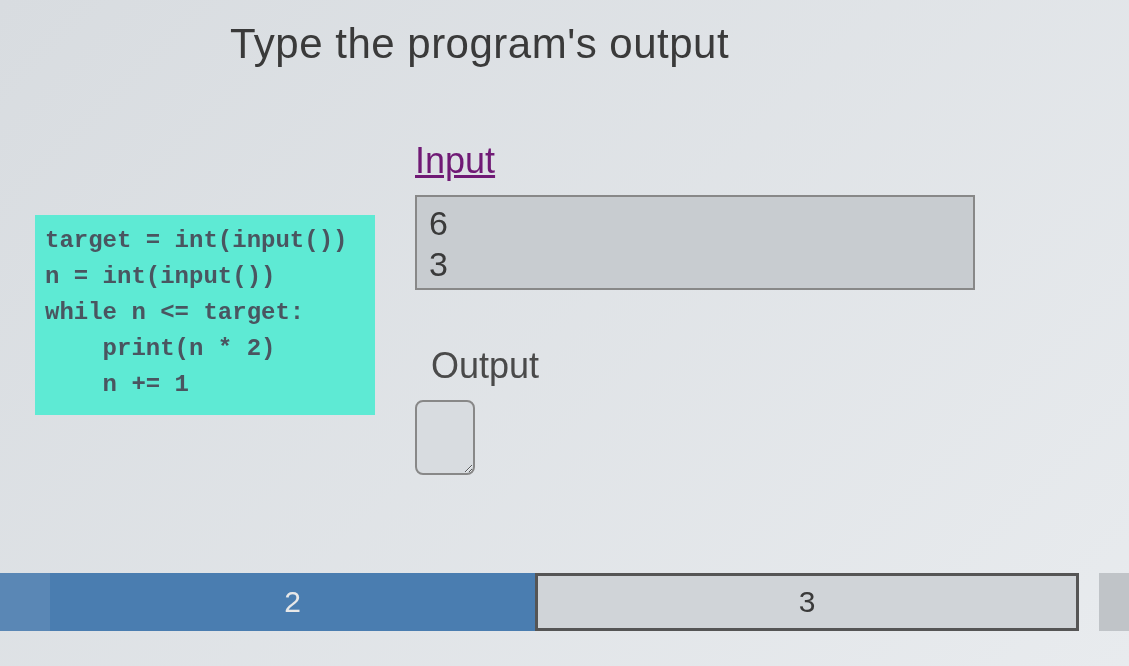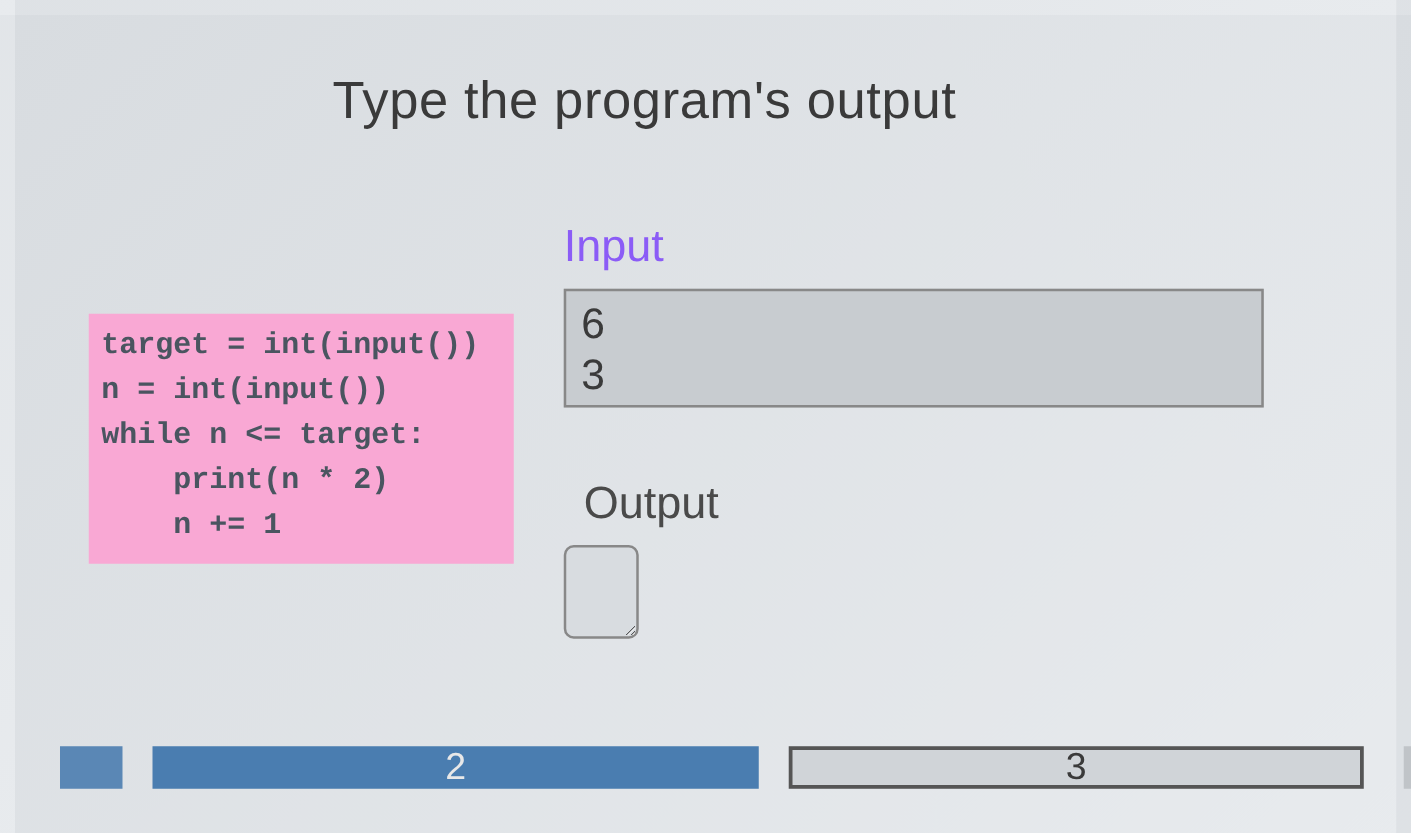"Type the program's output" * { margin: 12px -> 0 }
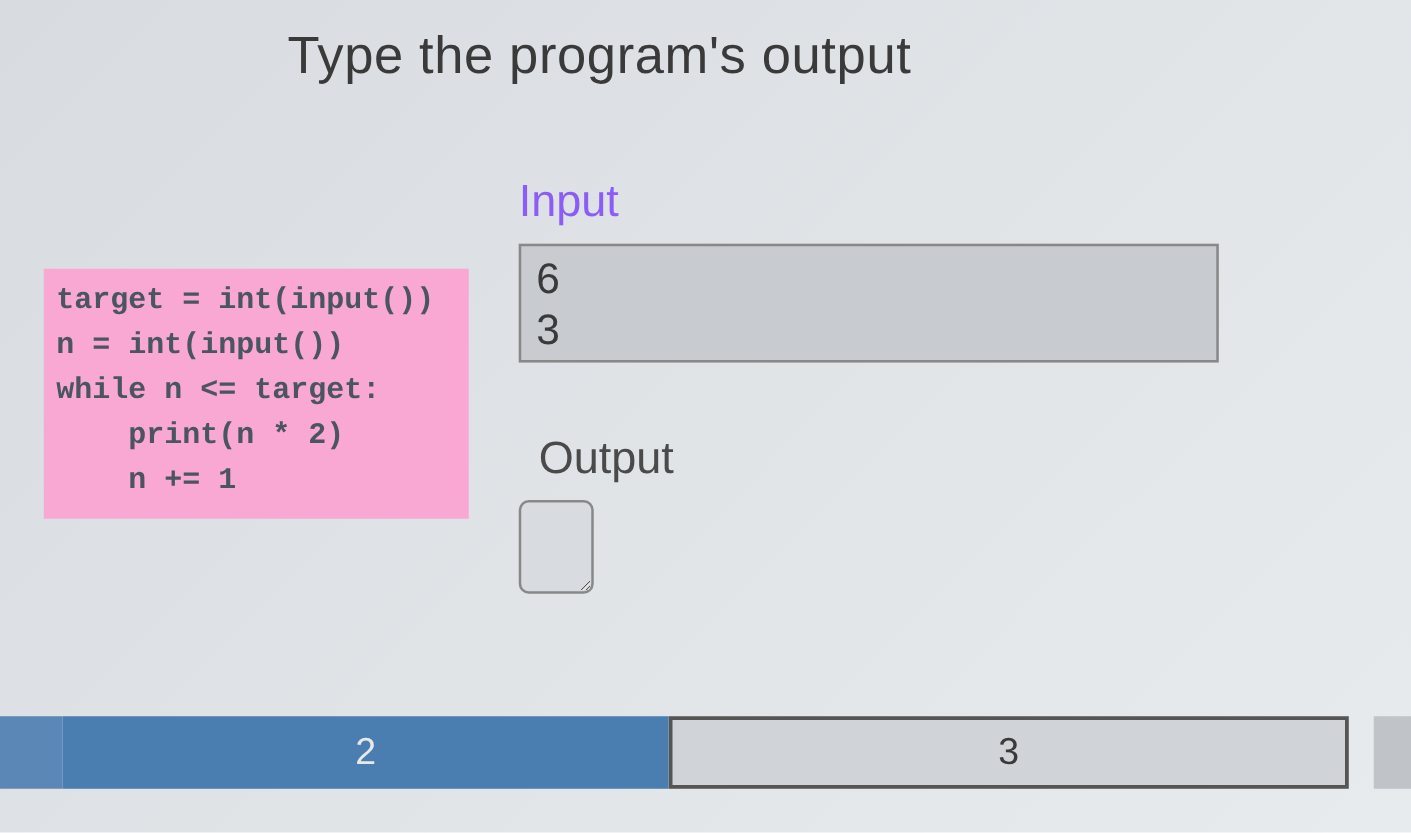"Input" .input-label { color: #8b5cf6 -> #701a75; text-decoration: none -> underline }
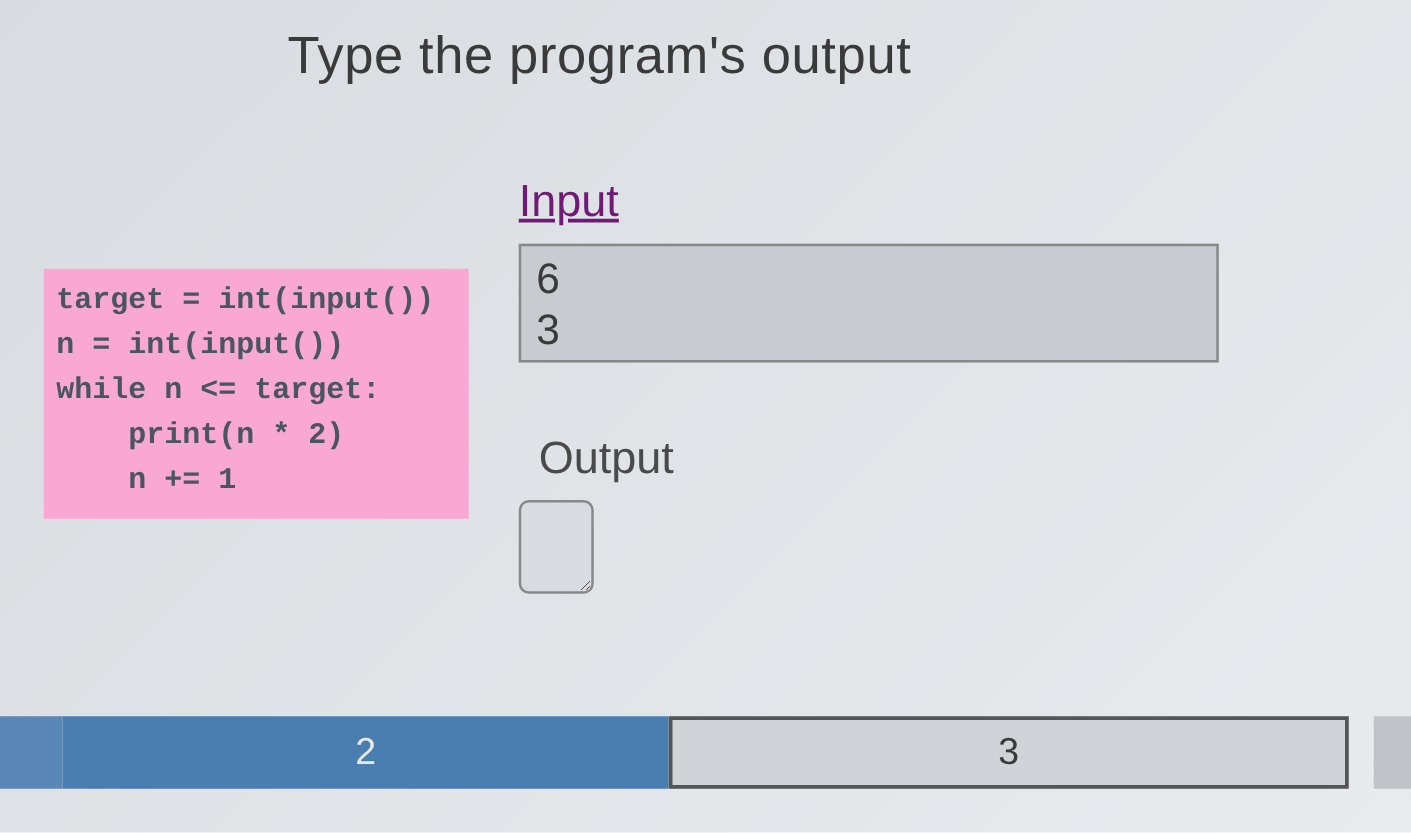"target = int(input())" .code-block { background: #f9a8d4 -> #5eead4 }
